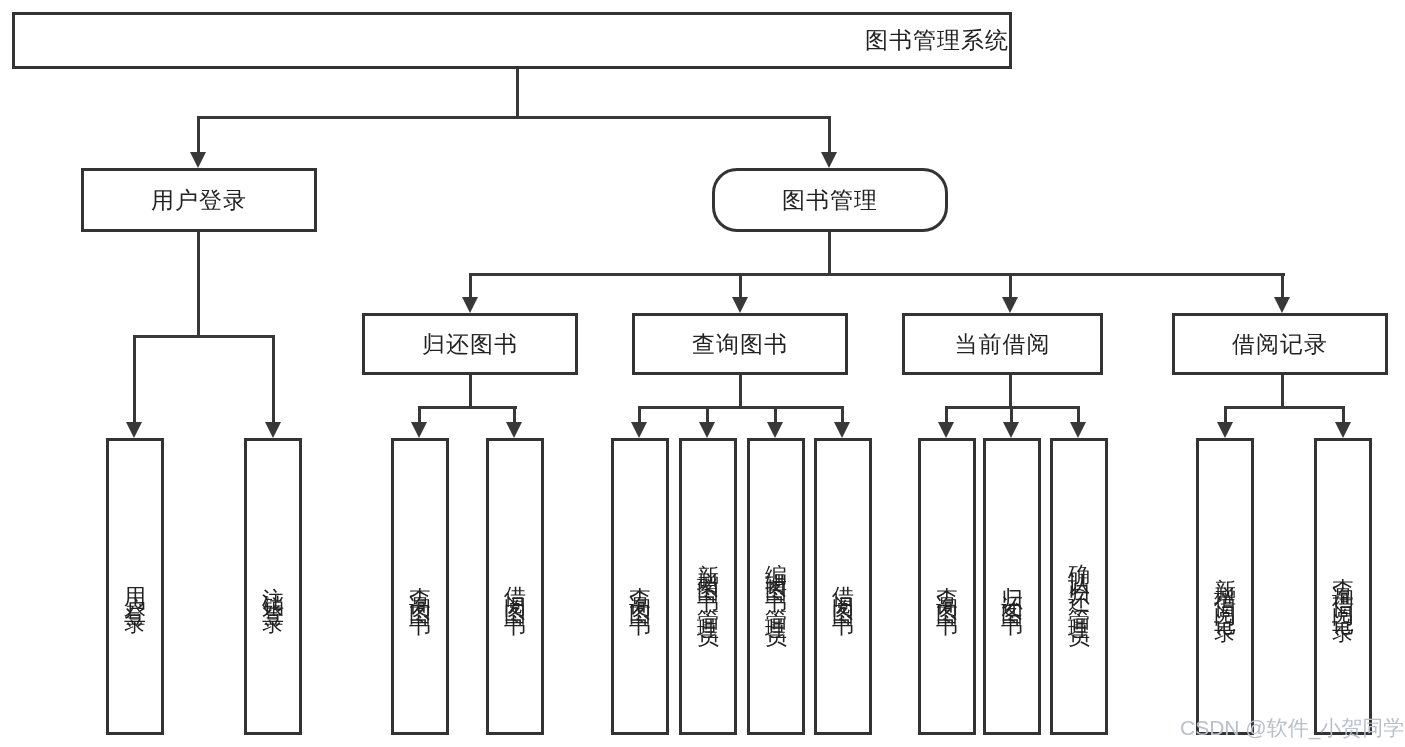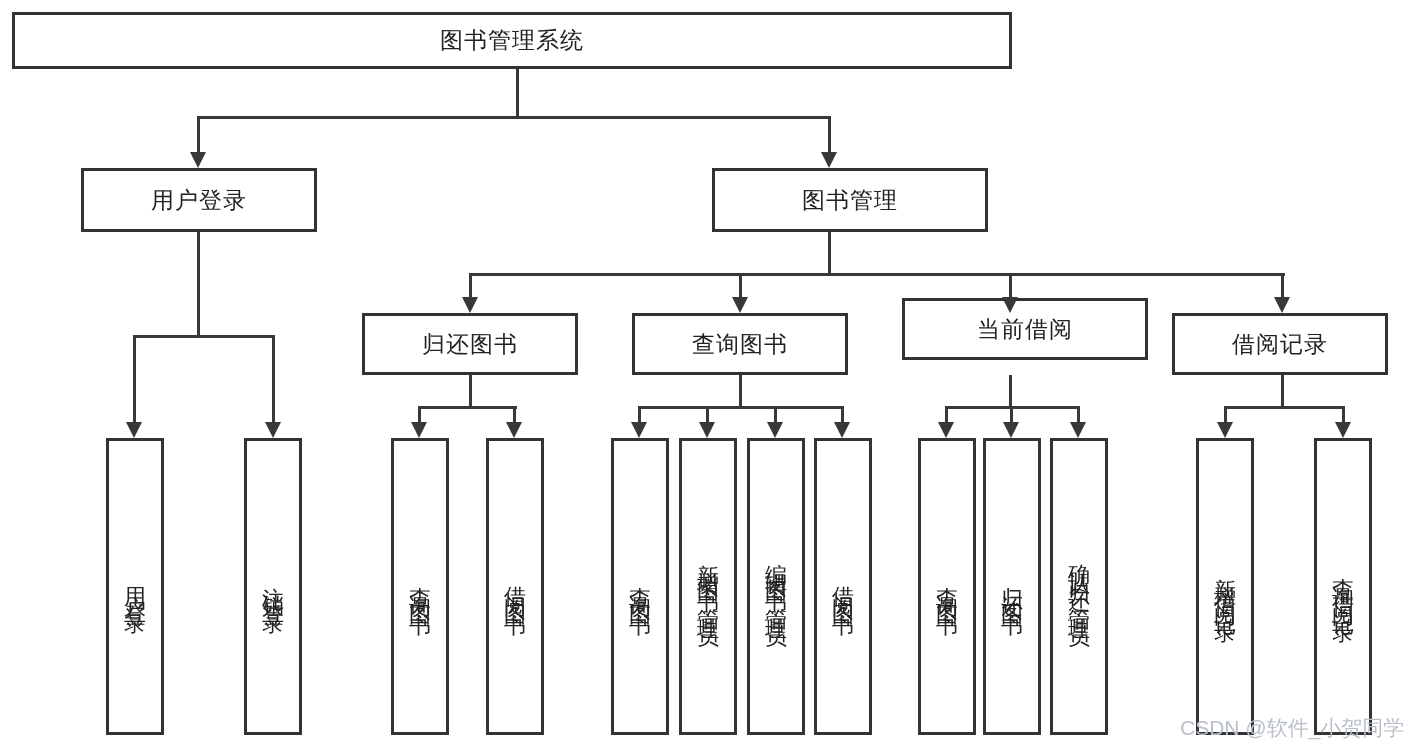"图书管理系统" div.node { justify-content: none -> flex-end }
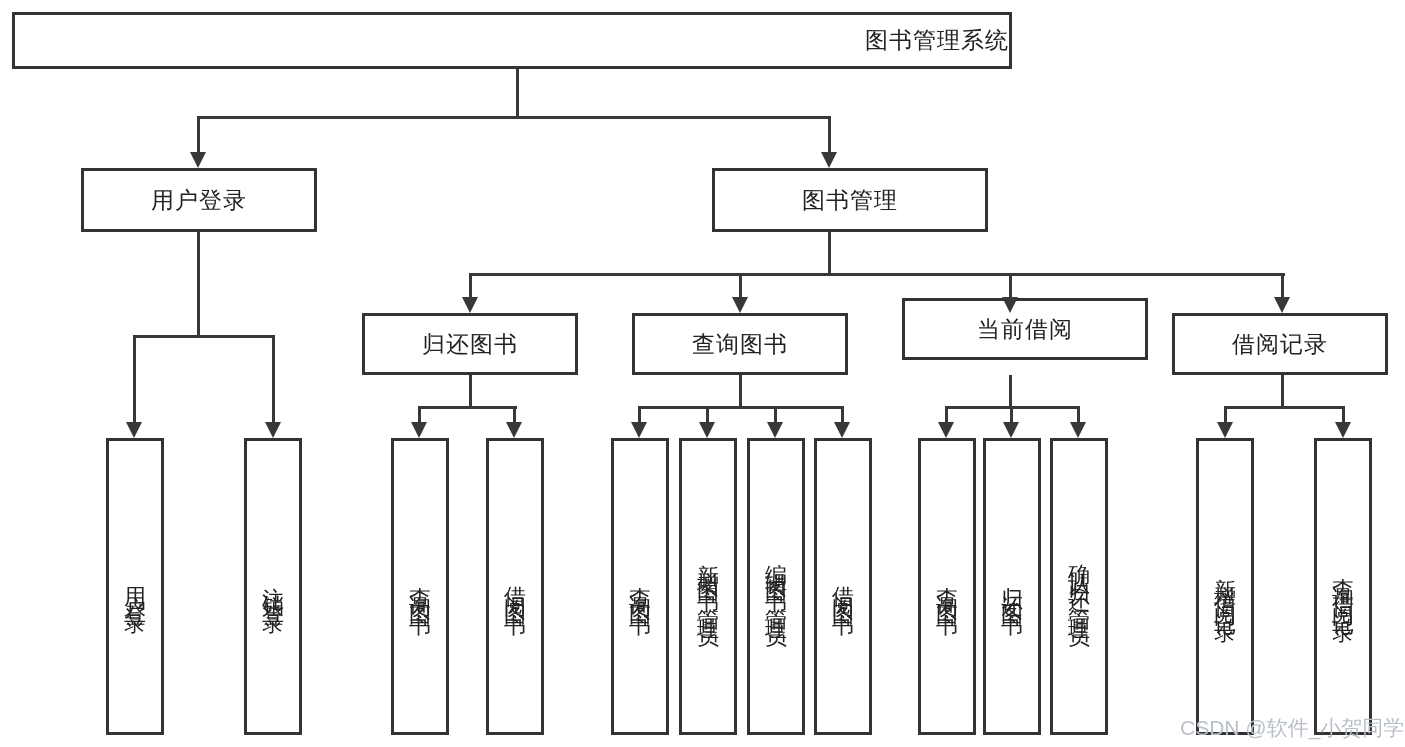"图书管理" div.node { border-radius: none -> 25px; width: 276px -> 236px }
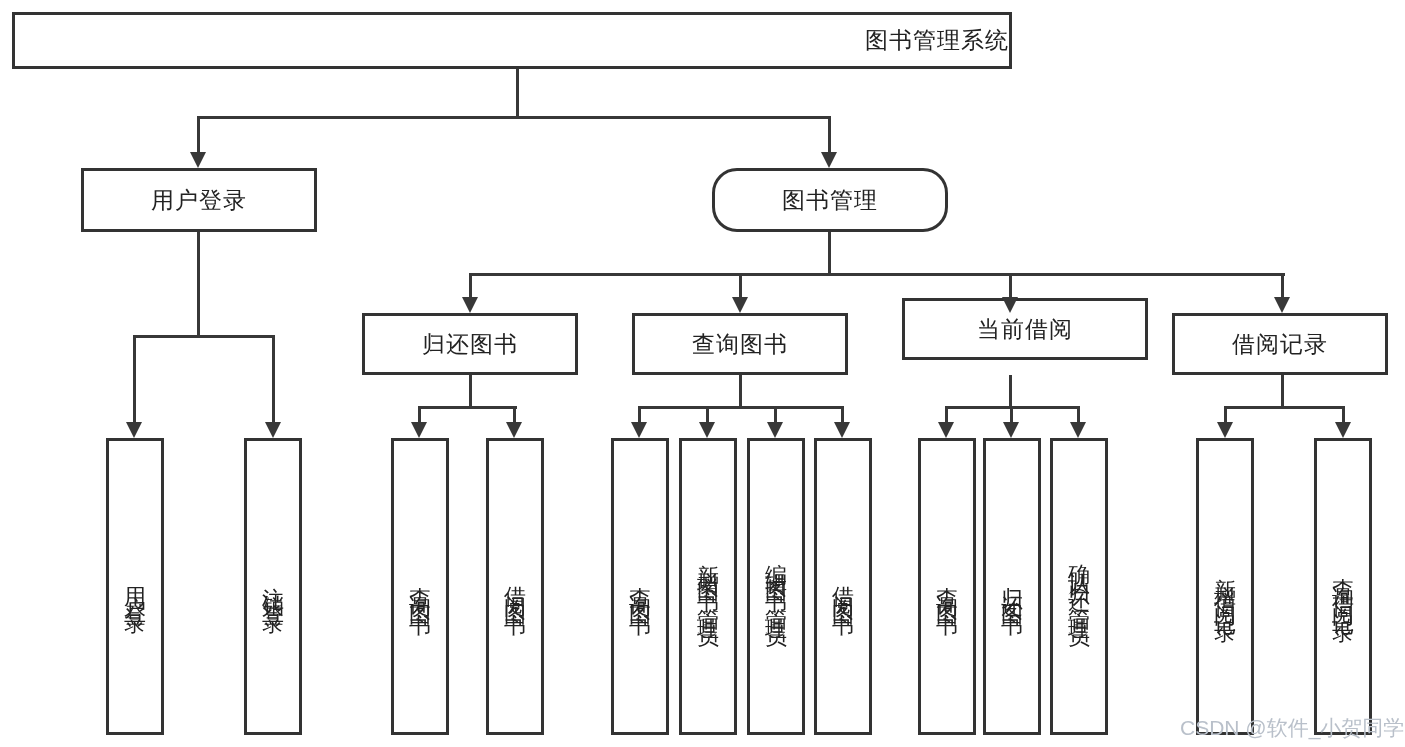"当前借阅" div.node { top: 298px -> 313px; width: 246px -> 201px }
